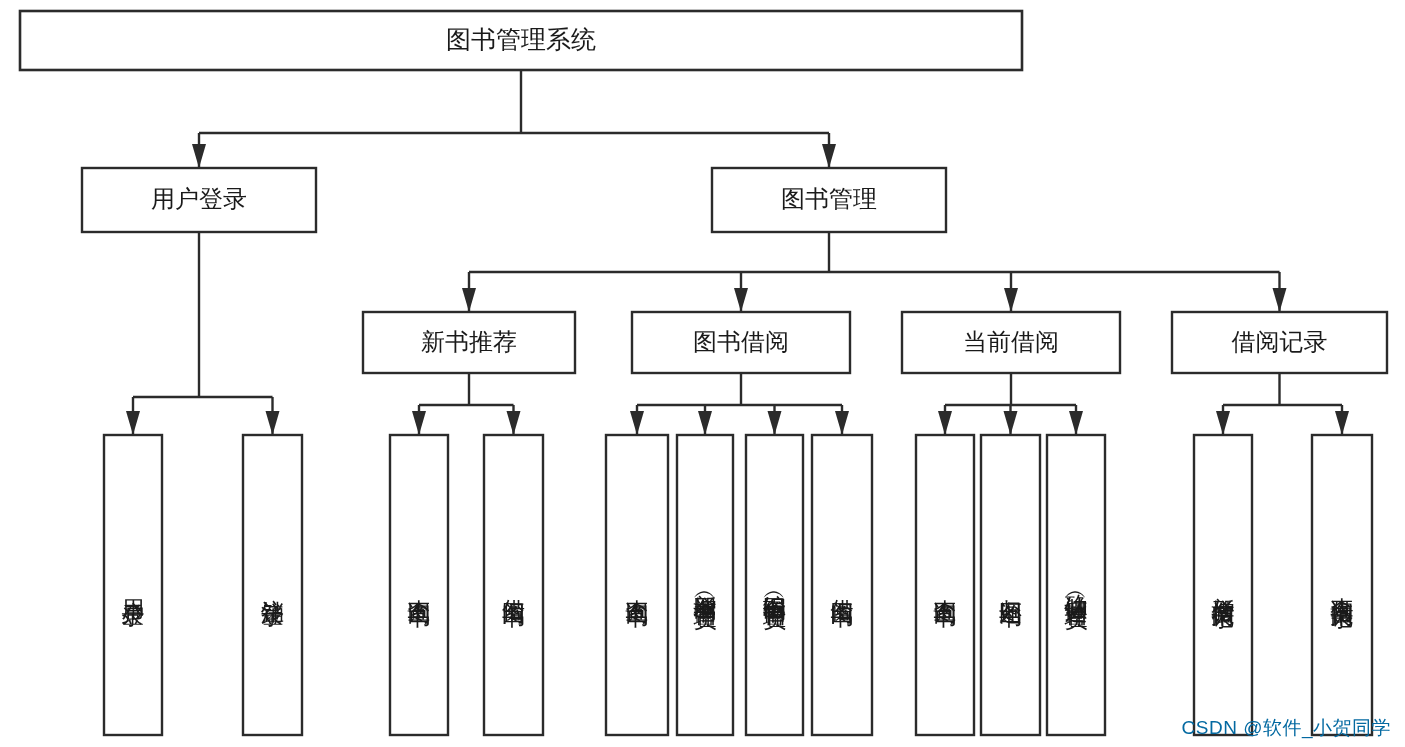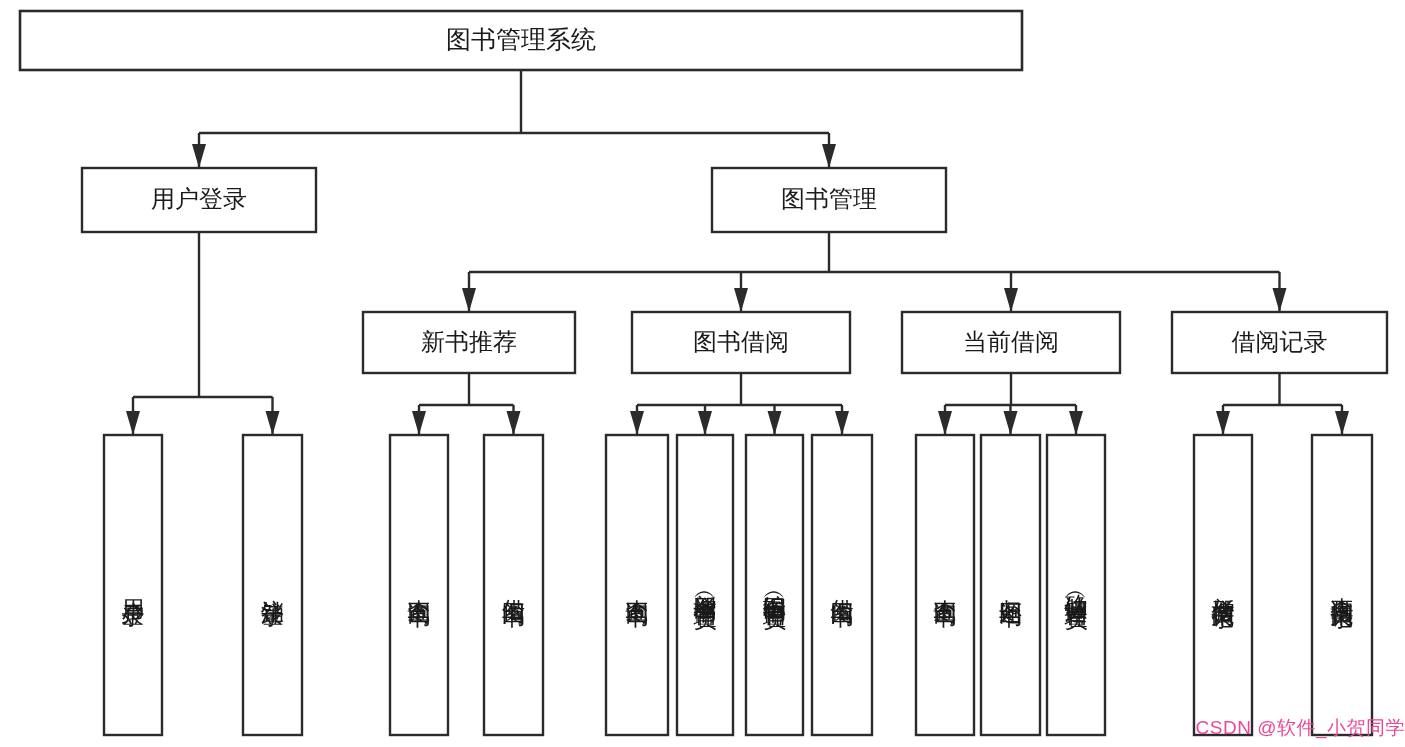"CSDN @软件_小贺同学" .watermark { color: #ec4899 -> #0369a1; right: 0 -> 14px }
